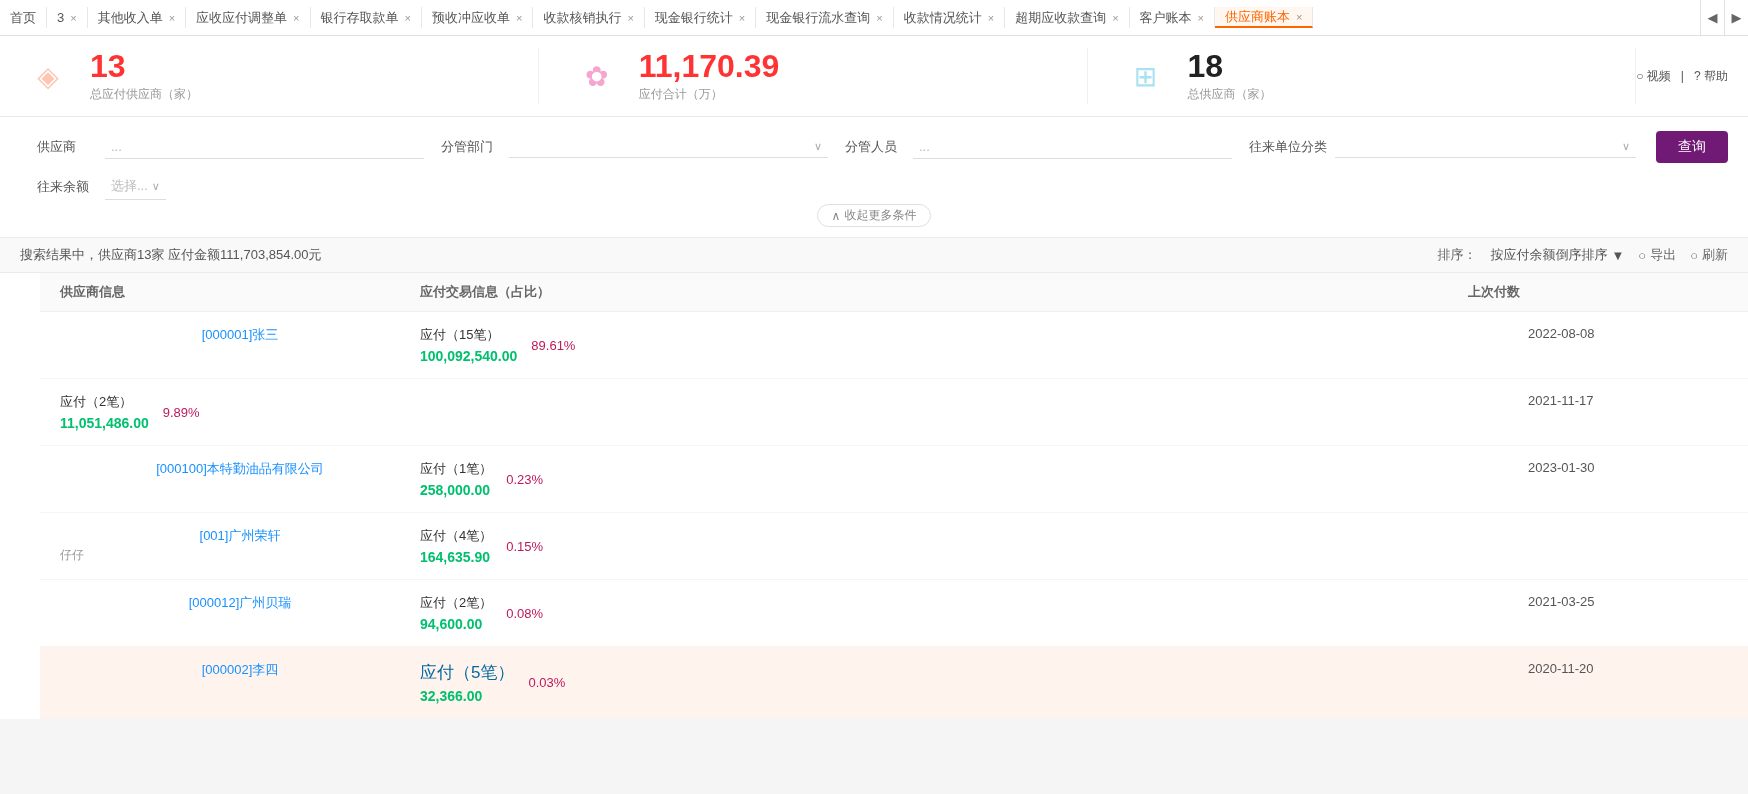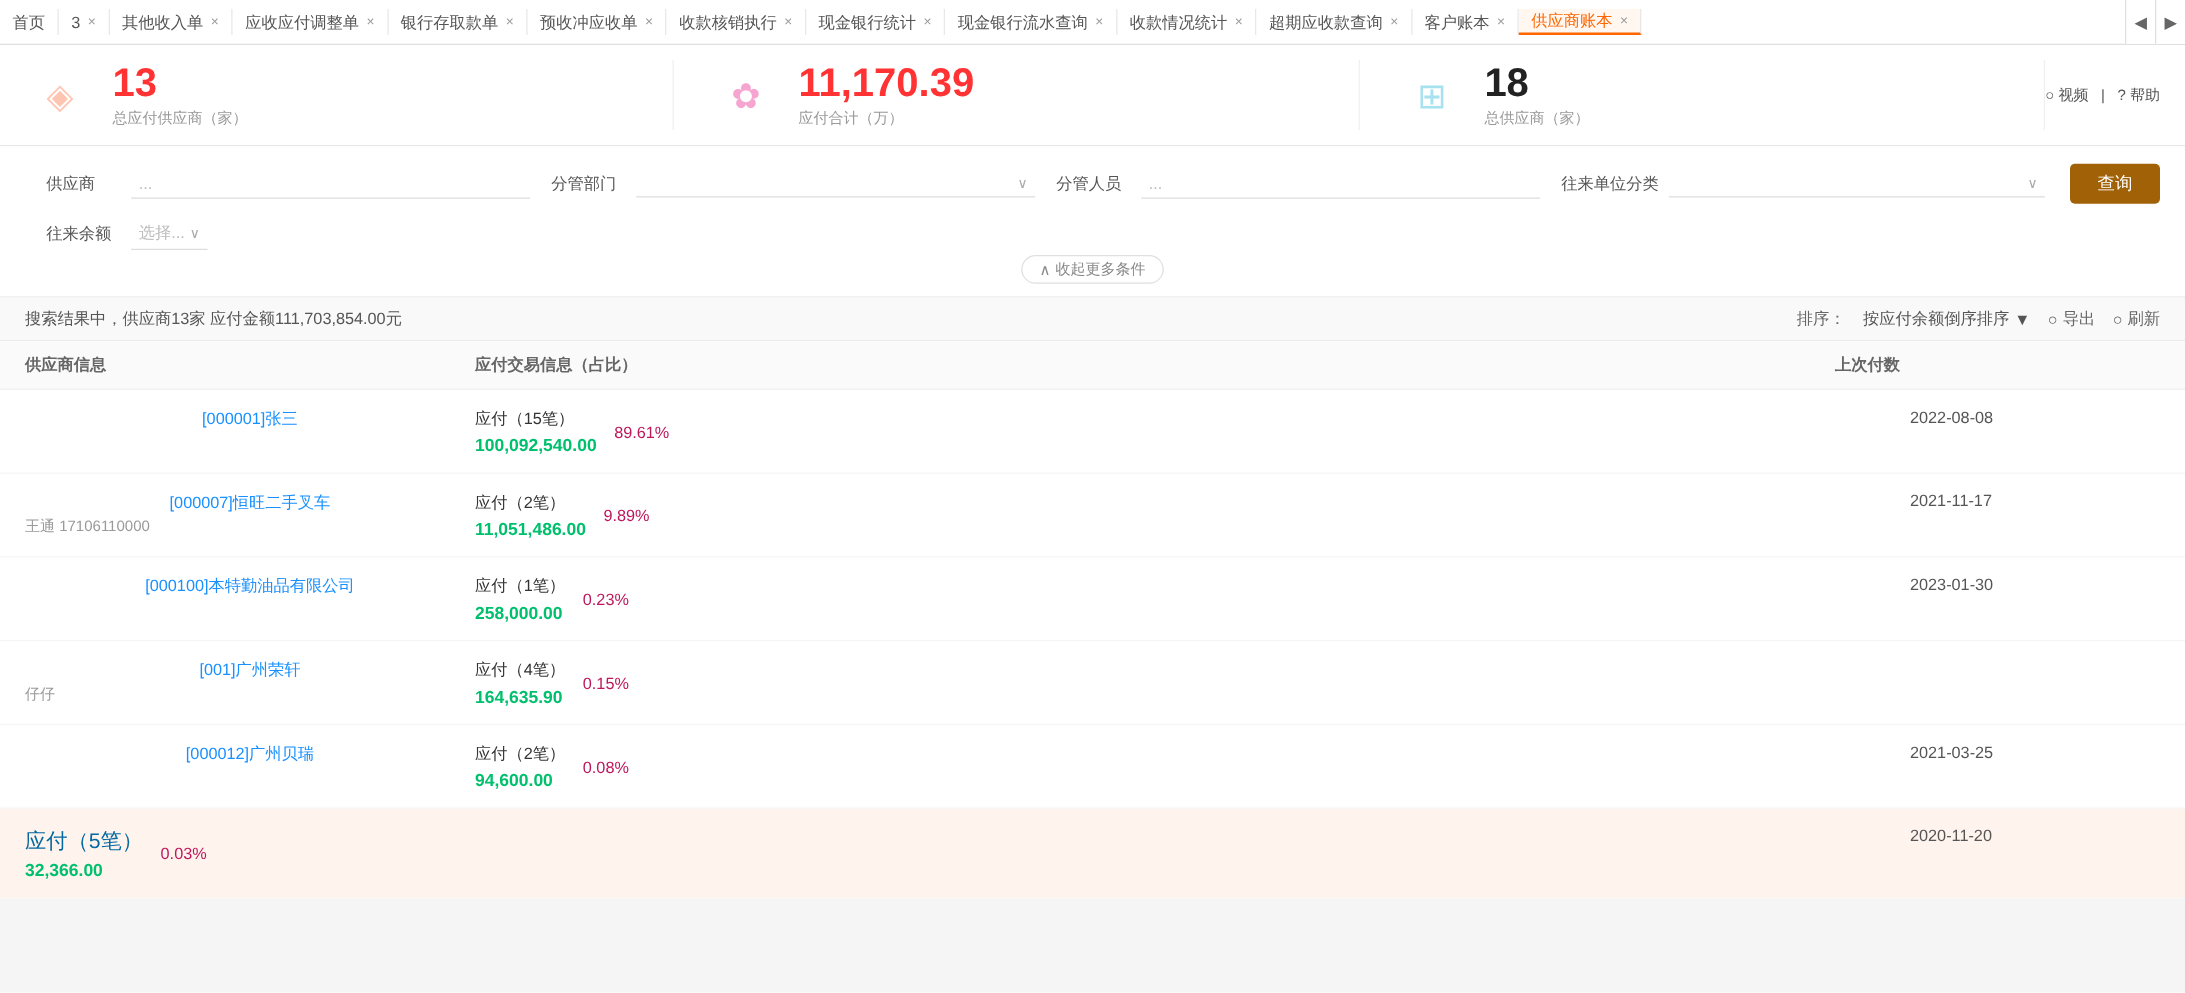"查询" .btn-query { background: #a16207 -> #701a75 }
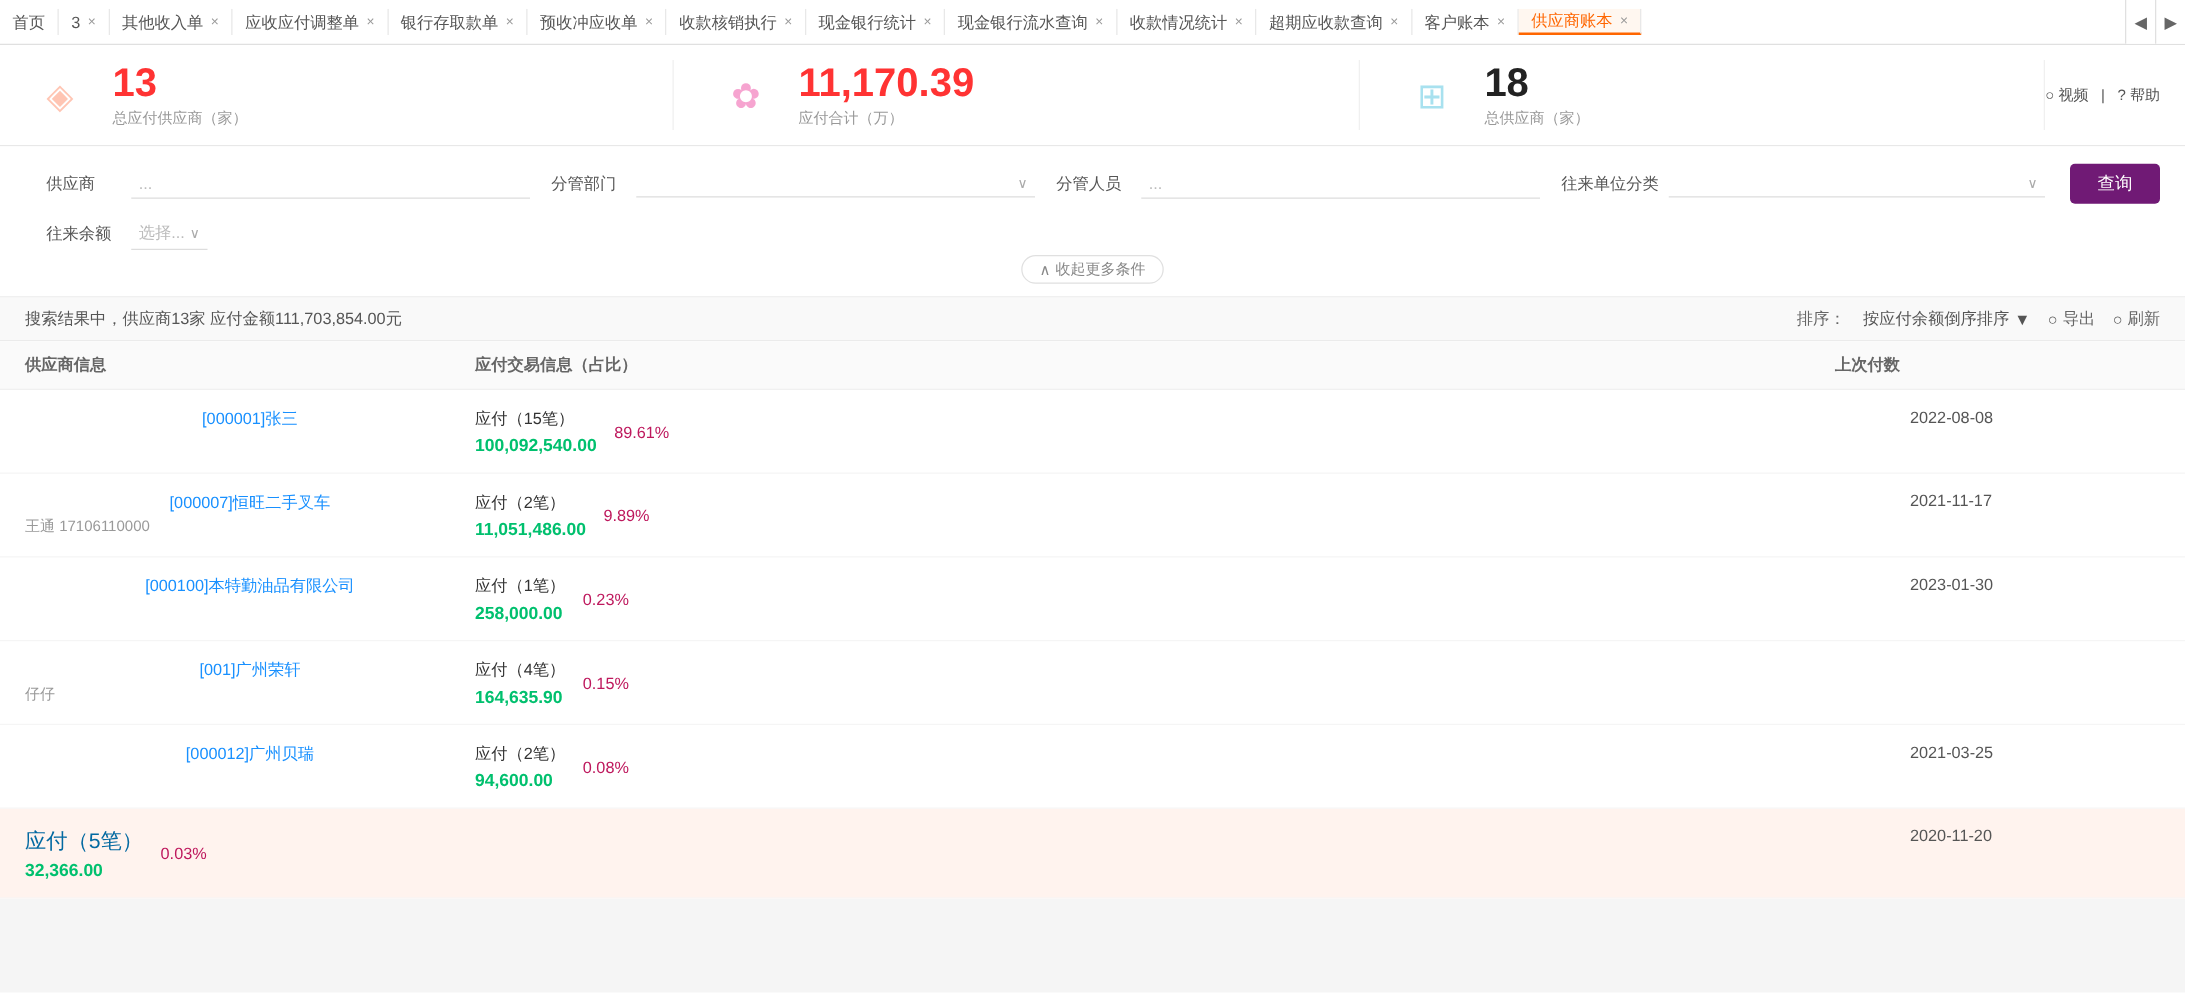"供应商信息" .data-table { padding-left: none -> 40px }
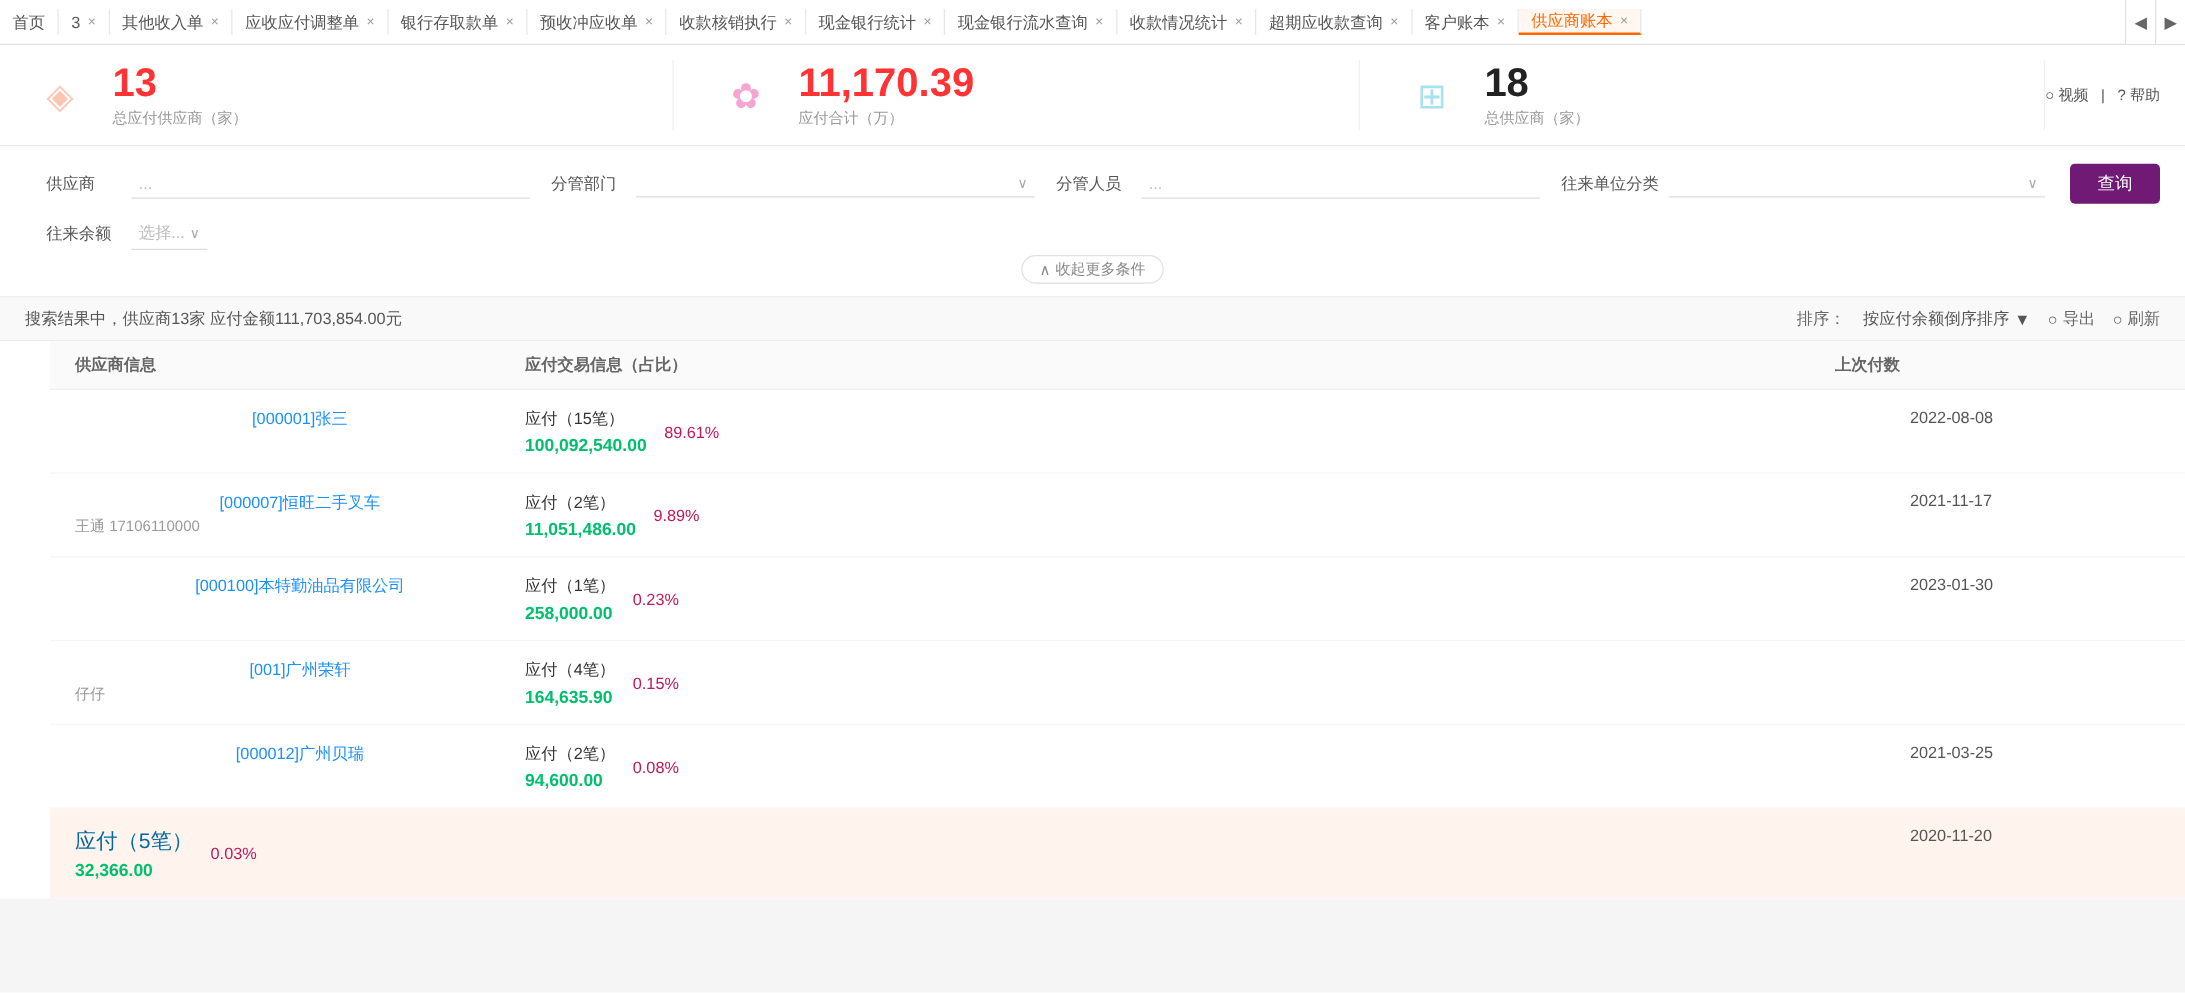"[000007]恒旺二手叉车" div.col-supplier { html: <div> <a>[000007]恒旺二手叉车</a> <div>王通 17106110000</div> </div> -> none }
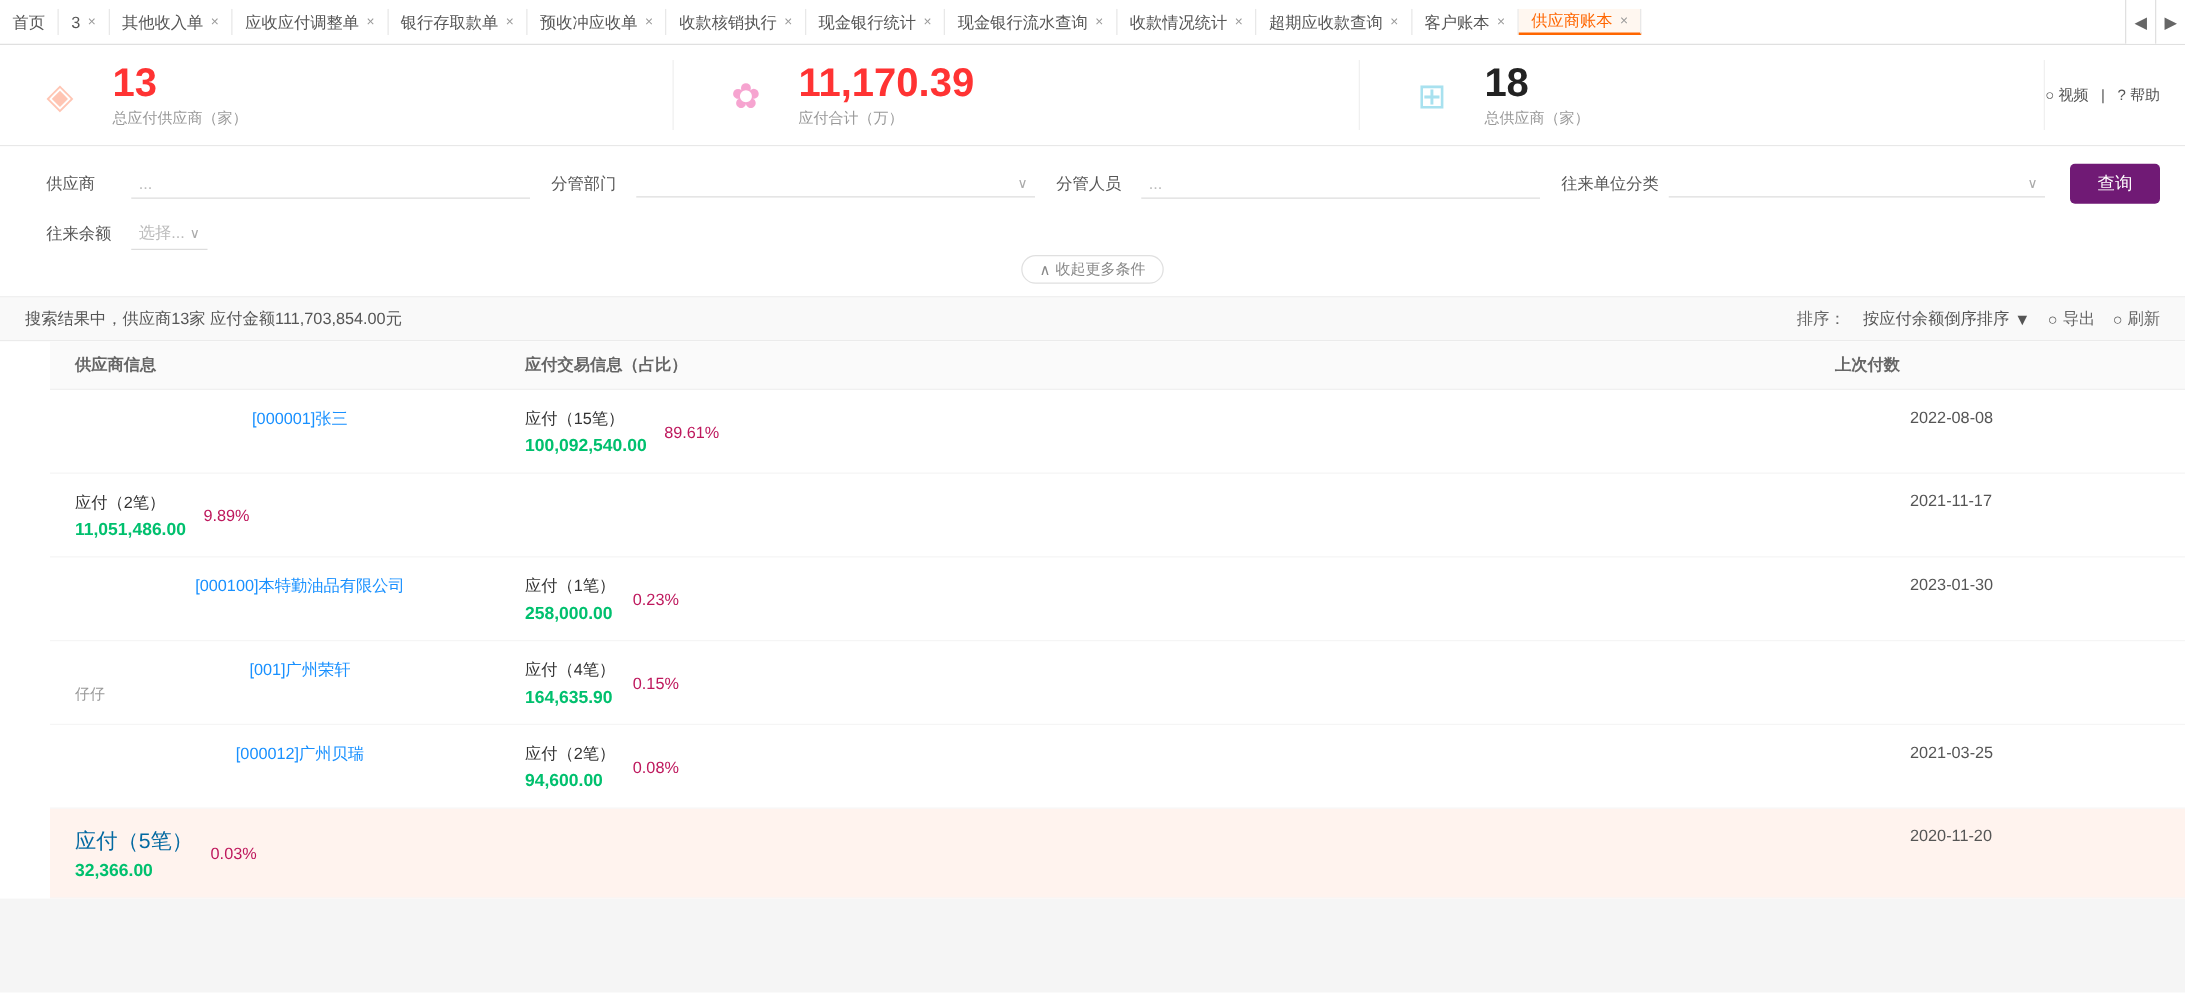"[000002]李四" div.col-supplier { html: none -> <div> <a>[000002]李四</a> </div> }
